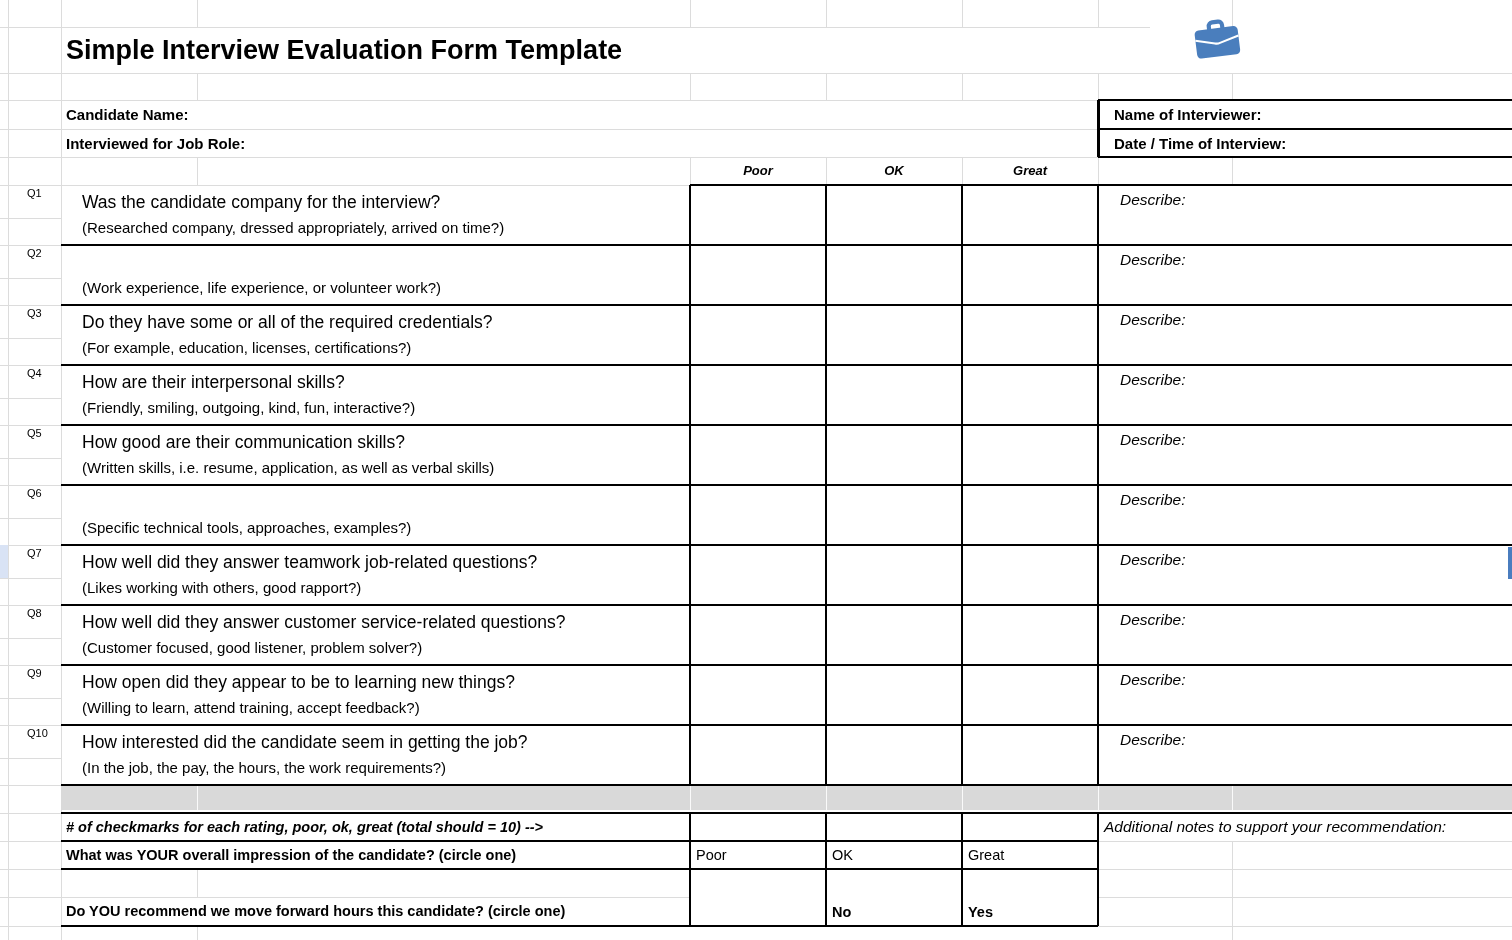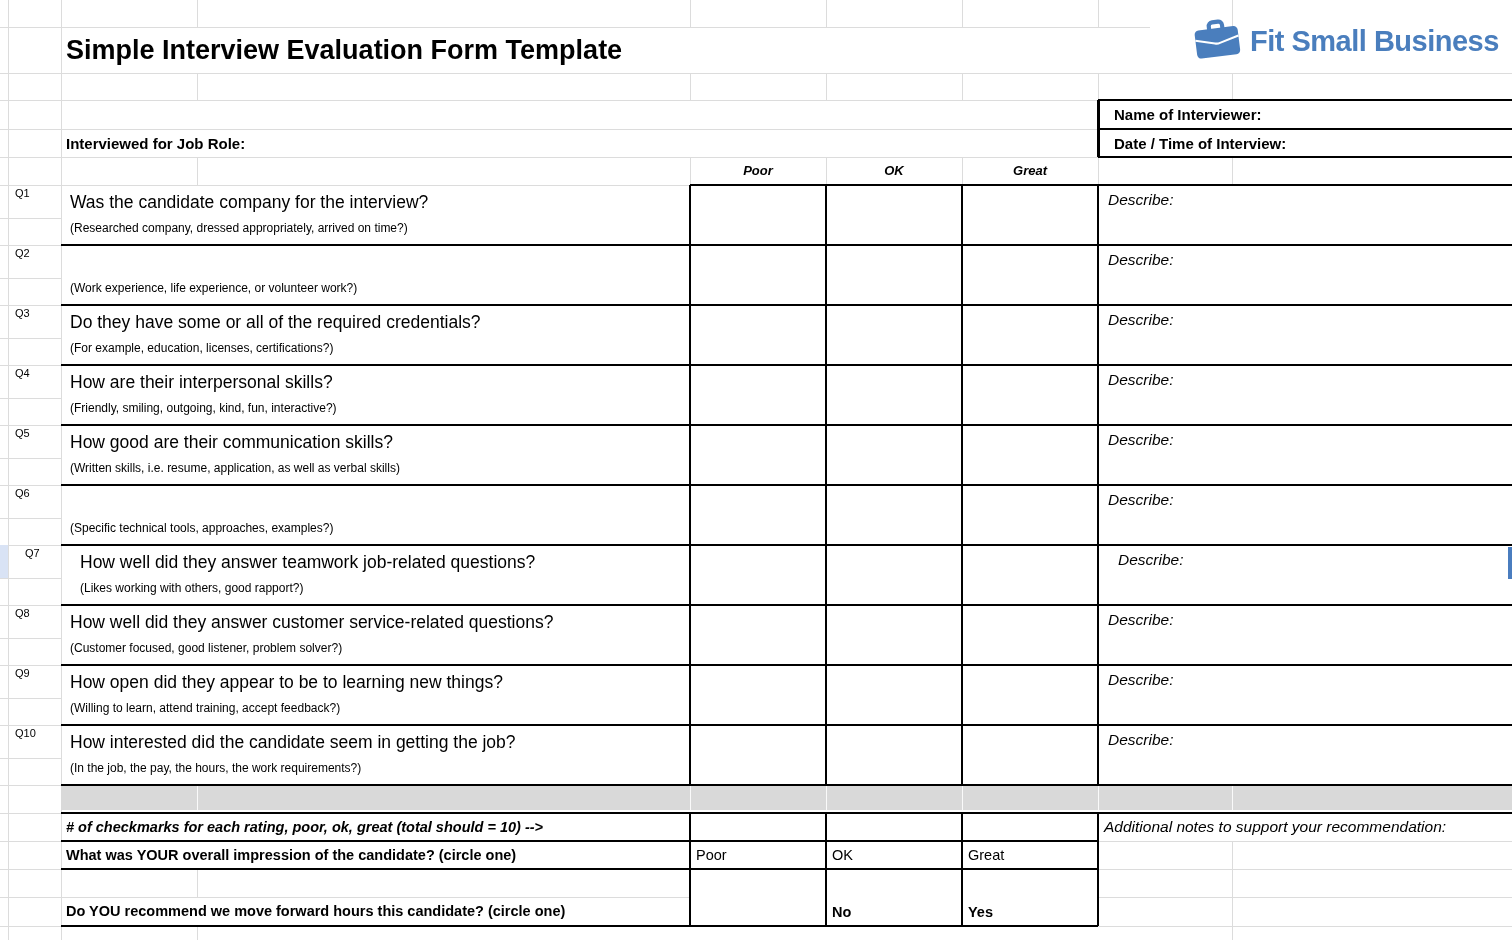"Fit Small Business" span.logo-text { html: <span>Fit Small Business</span> -> none }
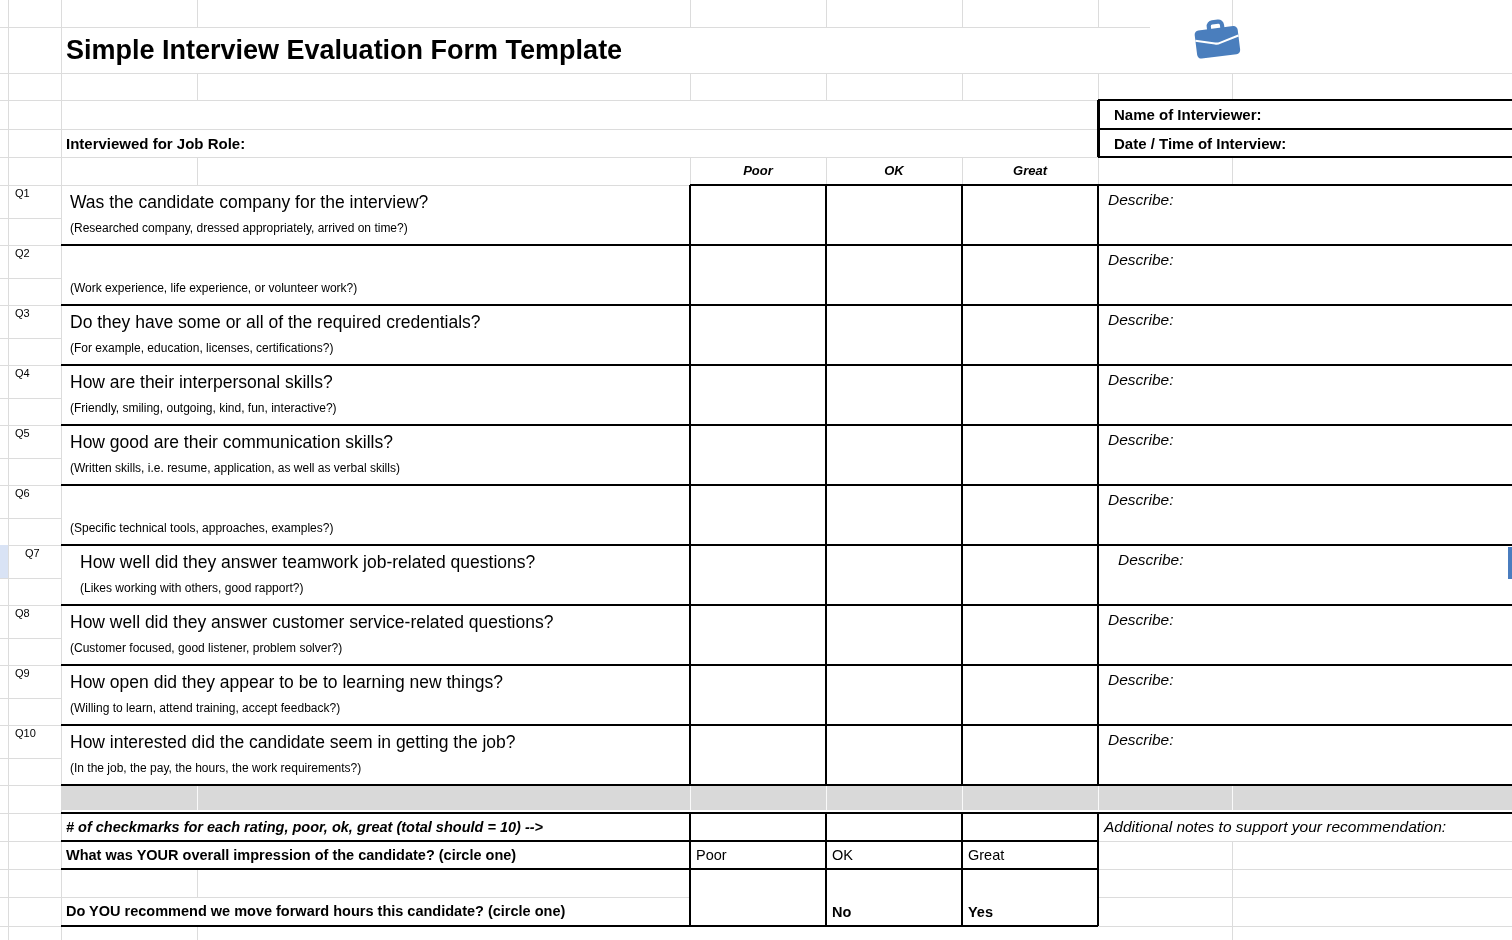"Candidate Name:" div.abs { html: none -> <div> <span>Candidate Name:</span> </div> }
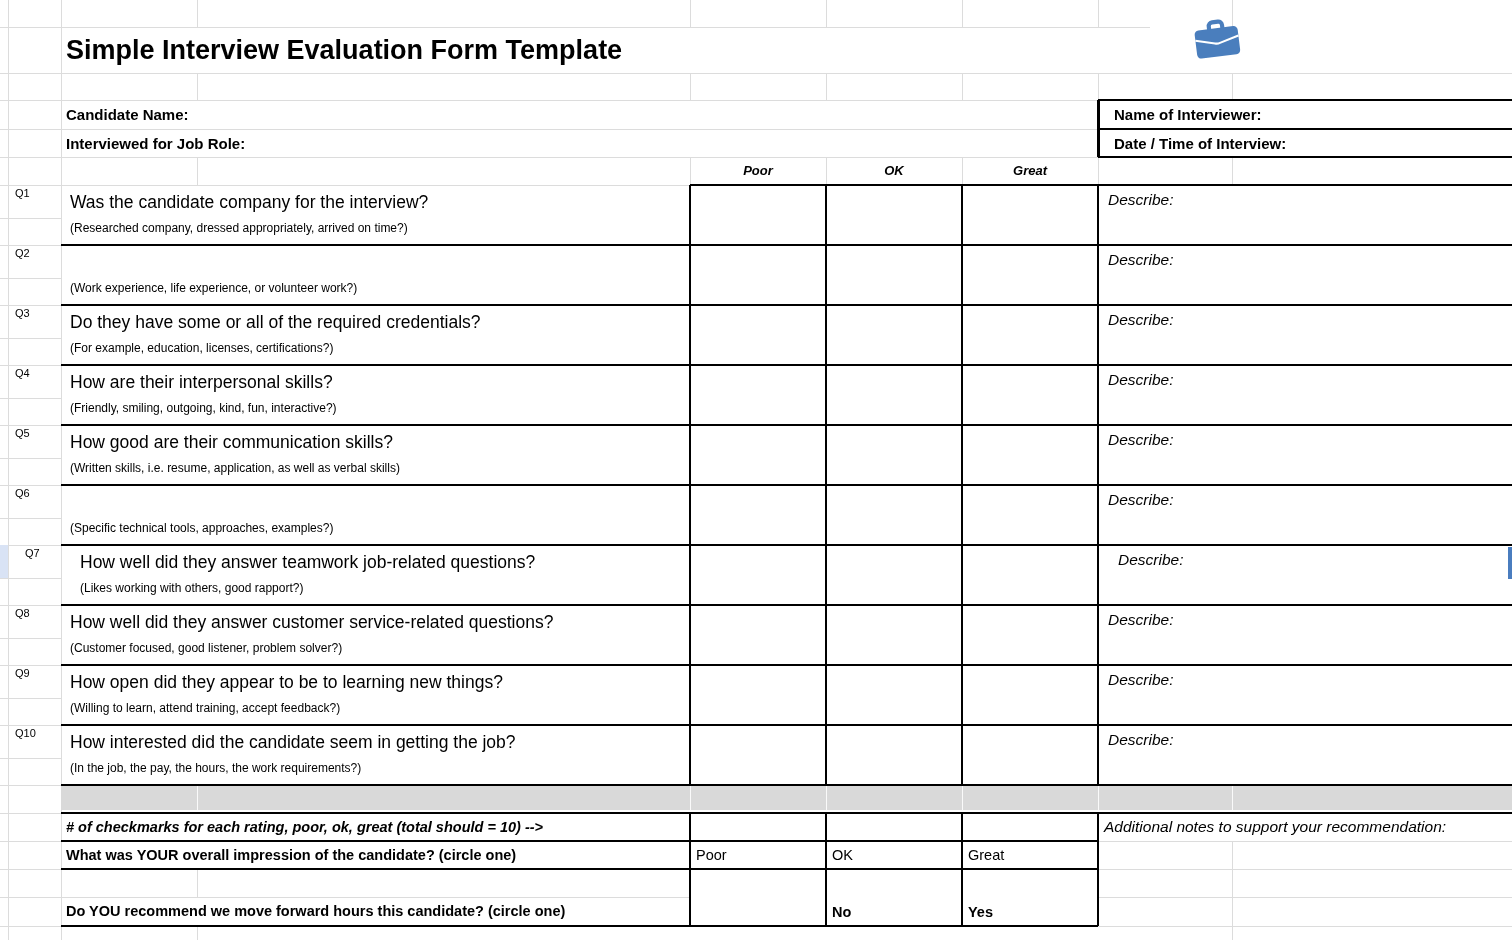"Q1" .qblock { left: 4px -> 16px }
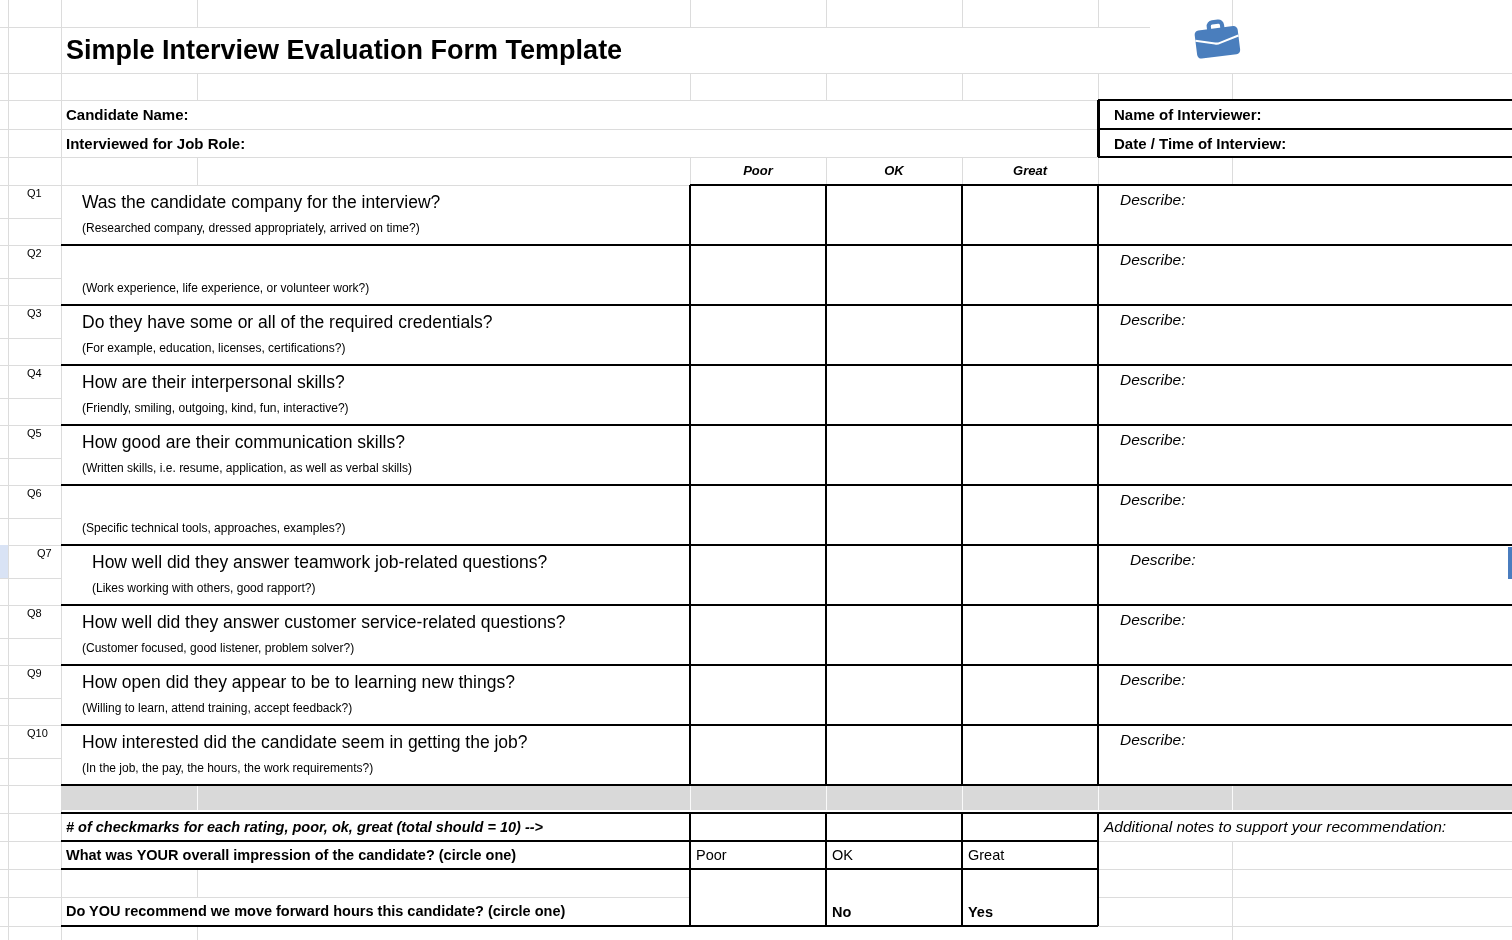"(Researched company, dressed" .qhint { font-size: 12px -> 15px }
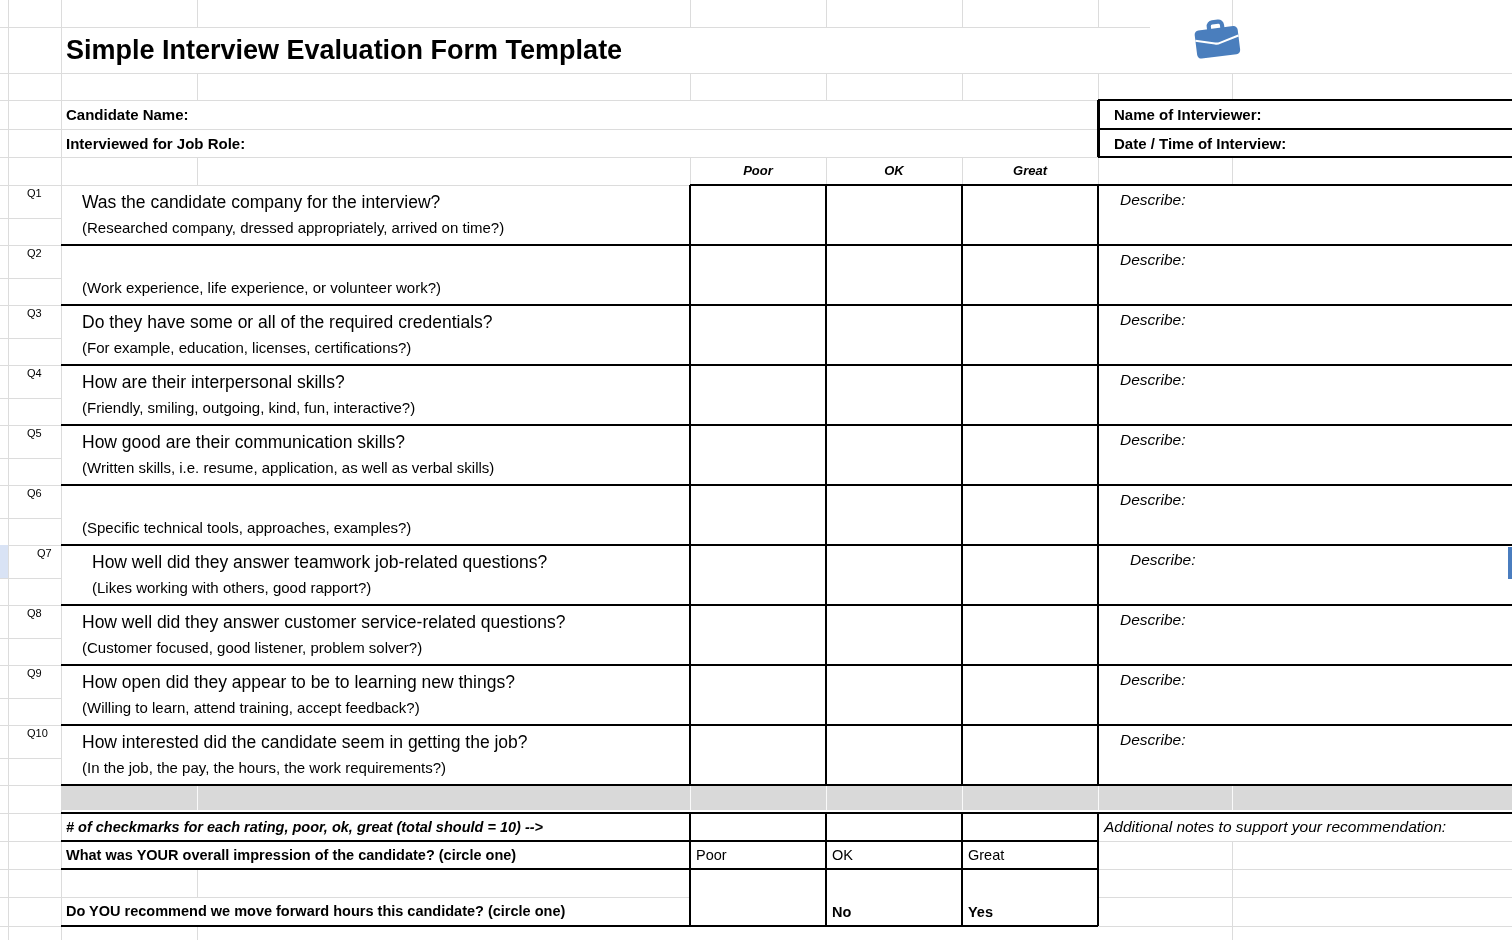"Q7" div.abs { margin-left: 10px -> none }
